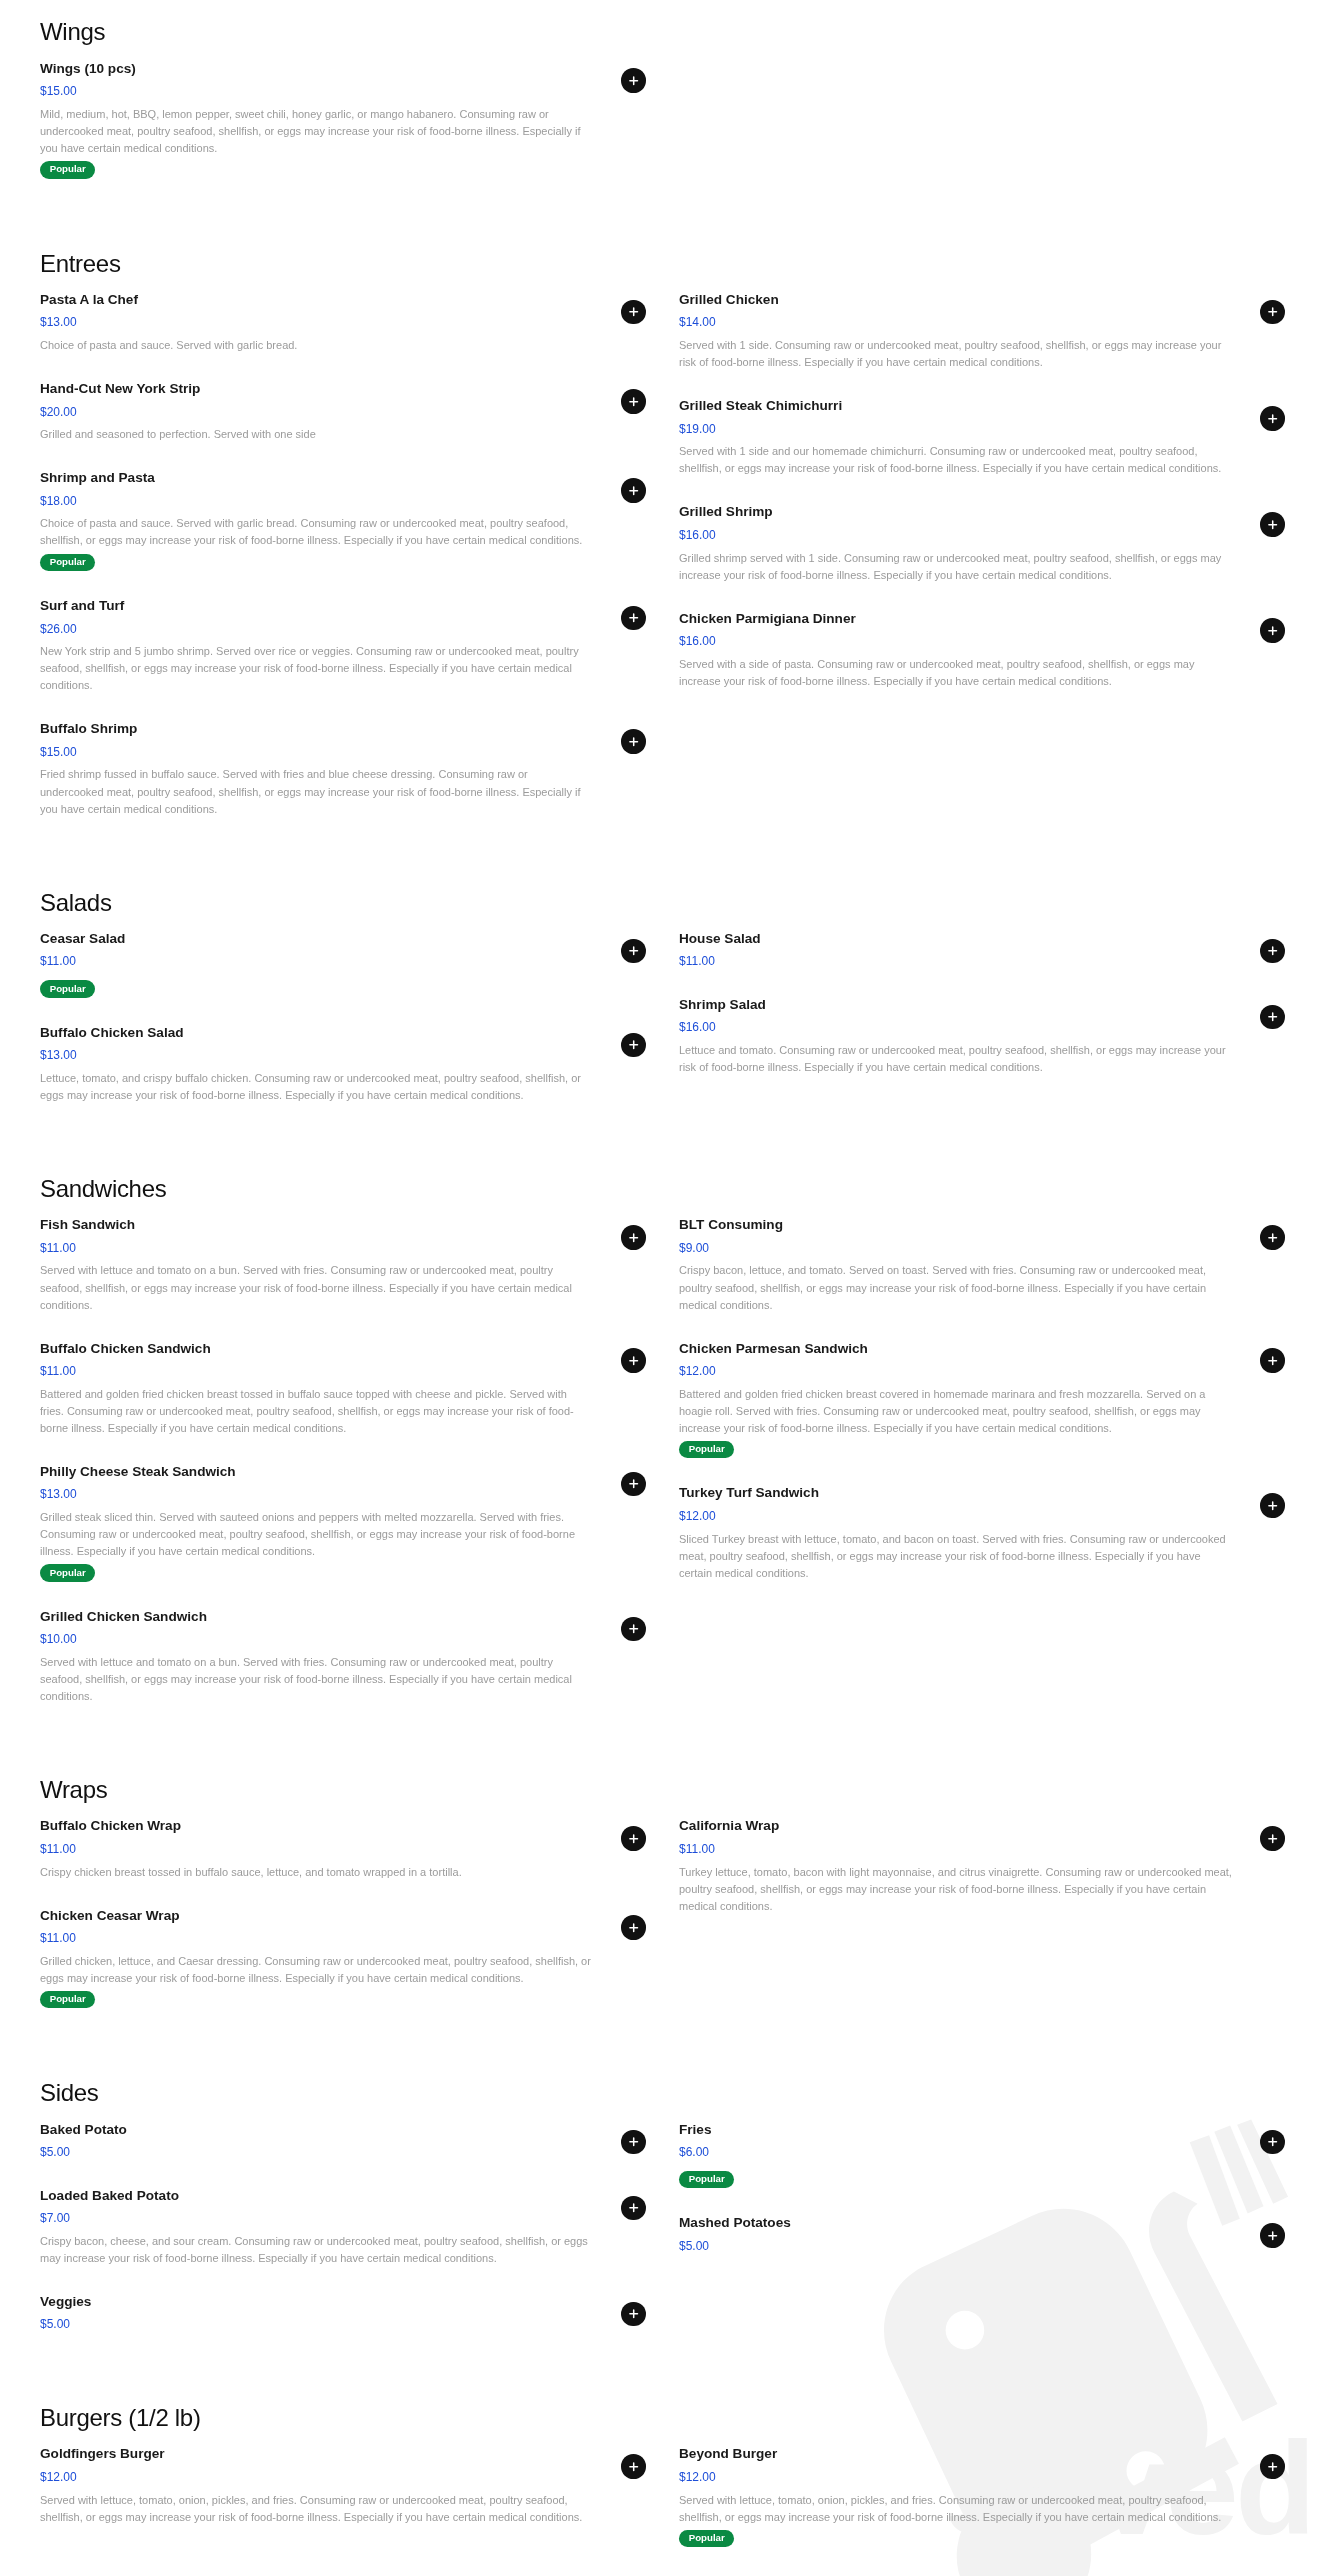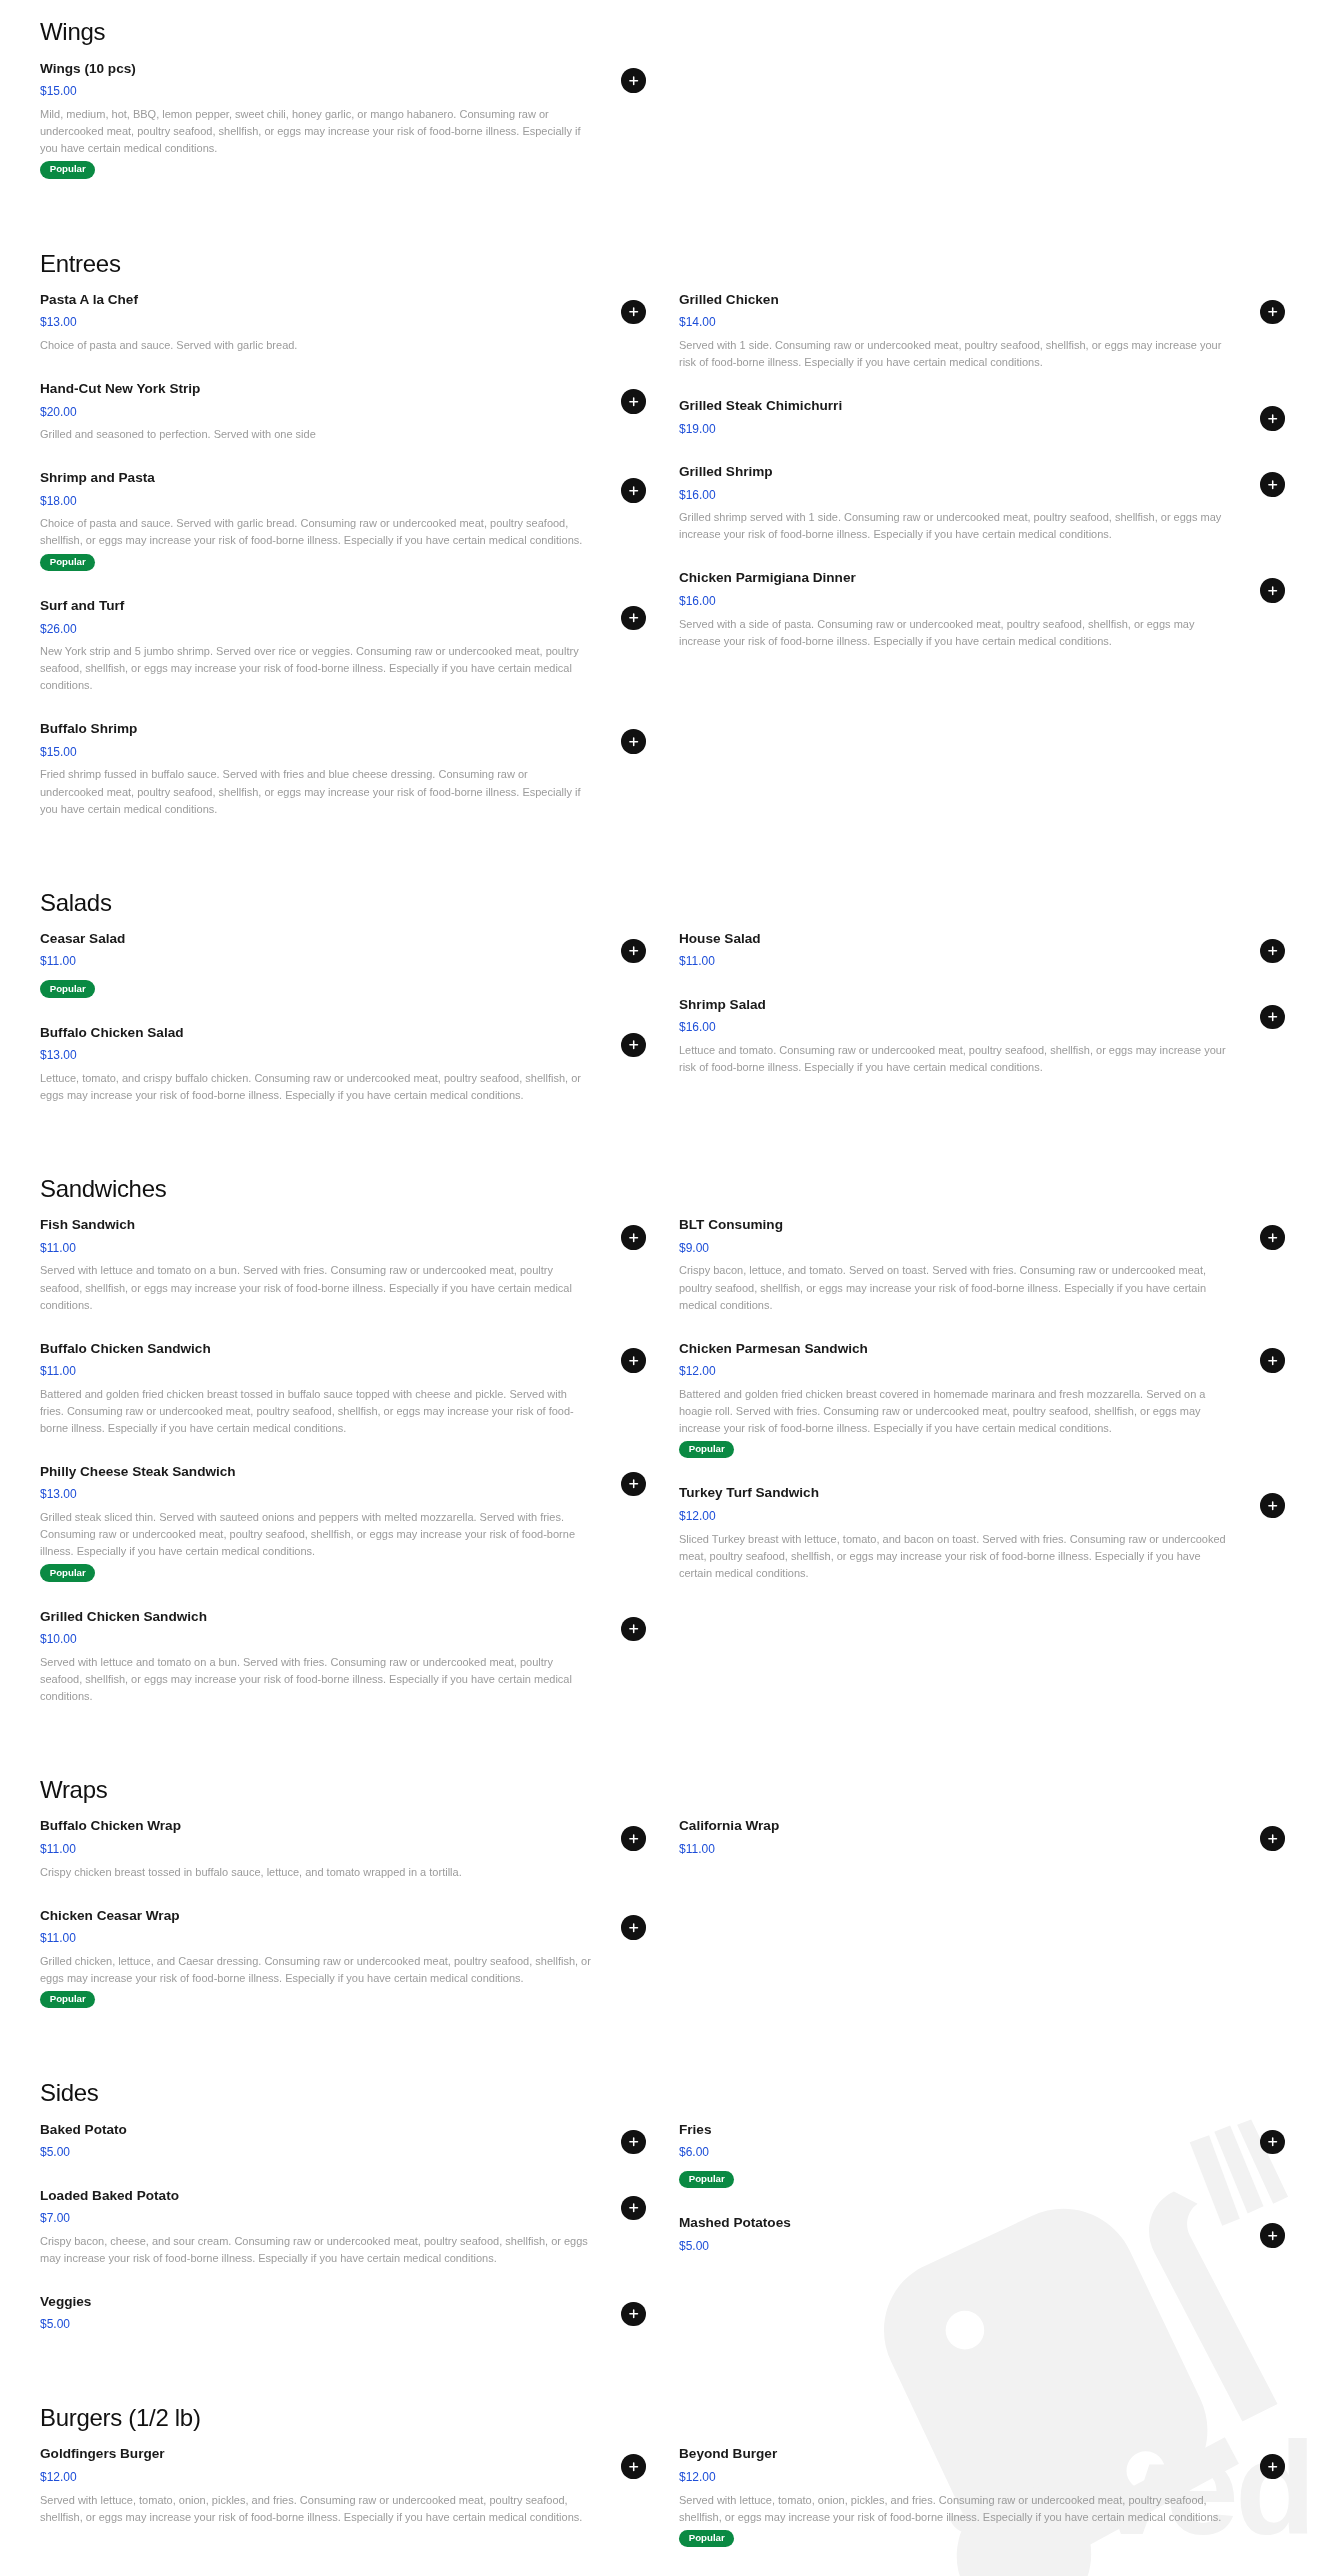"Served with 1 side and" div.item-desc { html: none -> <div>Served with 1 side and our homemade chimichurri. Consuming raw or undercooked meat, poultry seafood, shellfish, or eggs may increase your risk of food-borne illness. Especially if you have certain medical conditions.</div> }
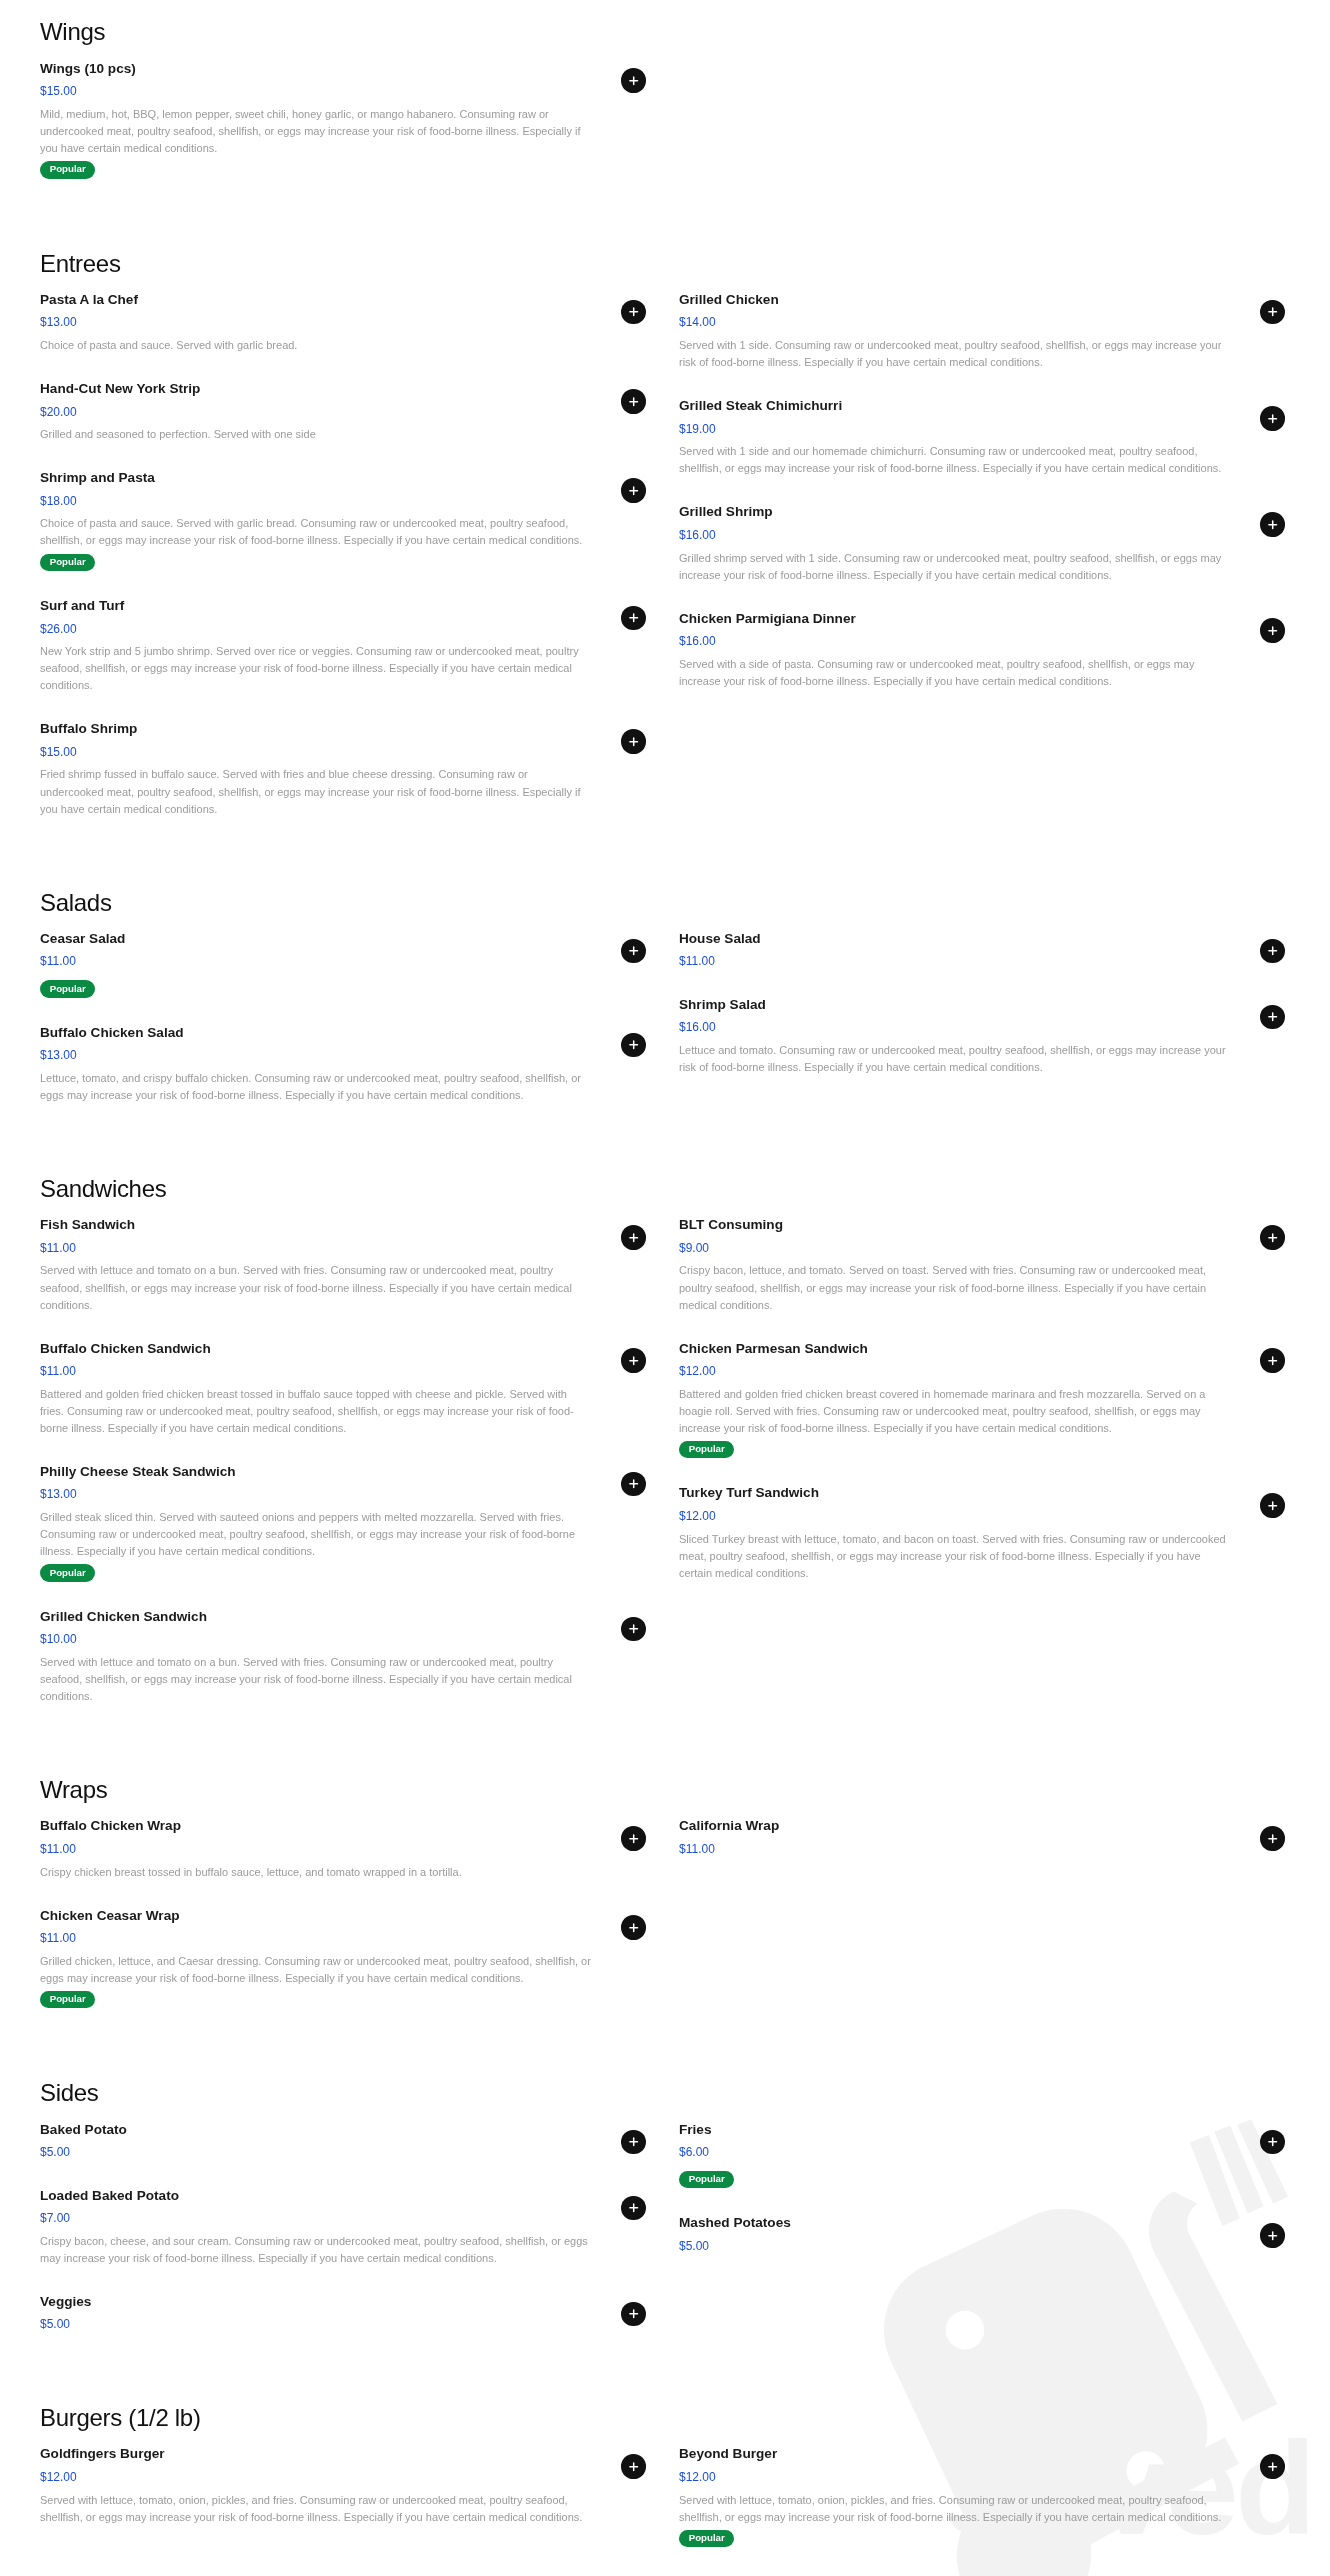"Turkey lettuce, tomato, bacon with" div.item-desc { html: none -> <div>Turkey lettuce, tomato, bacon with light mayonnaise, and citrus vinaigrette. Consuming raw or undercooked meat, poultry seafood, shellfish, or eggs may increase your risk of food-borne illness. Especially if you have certain medical conditions.</div> }
